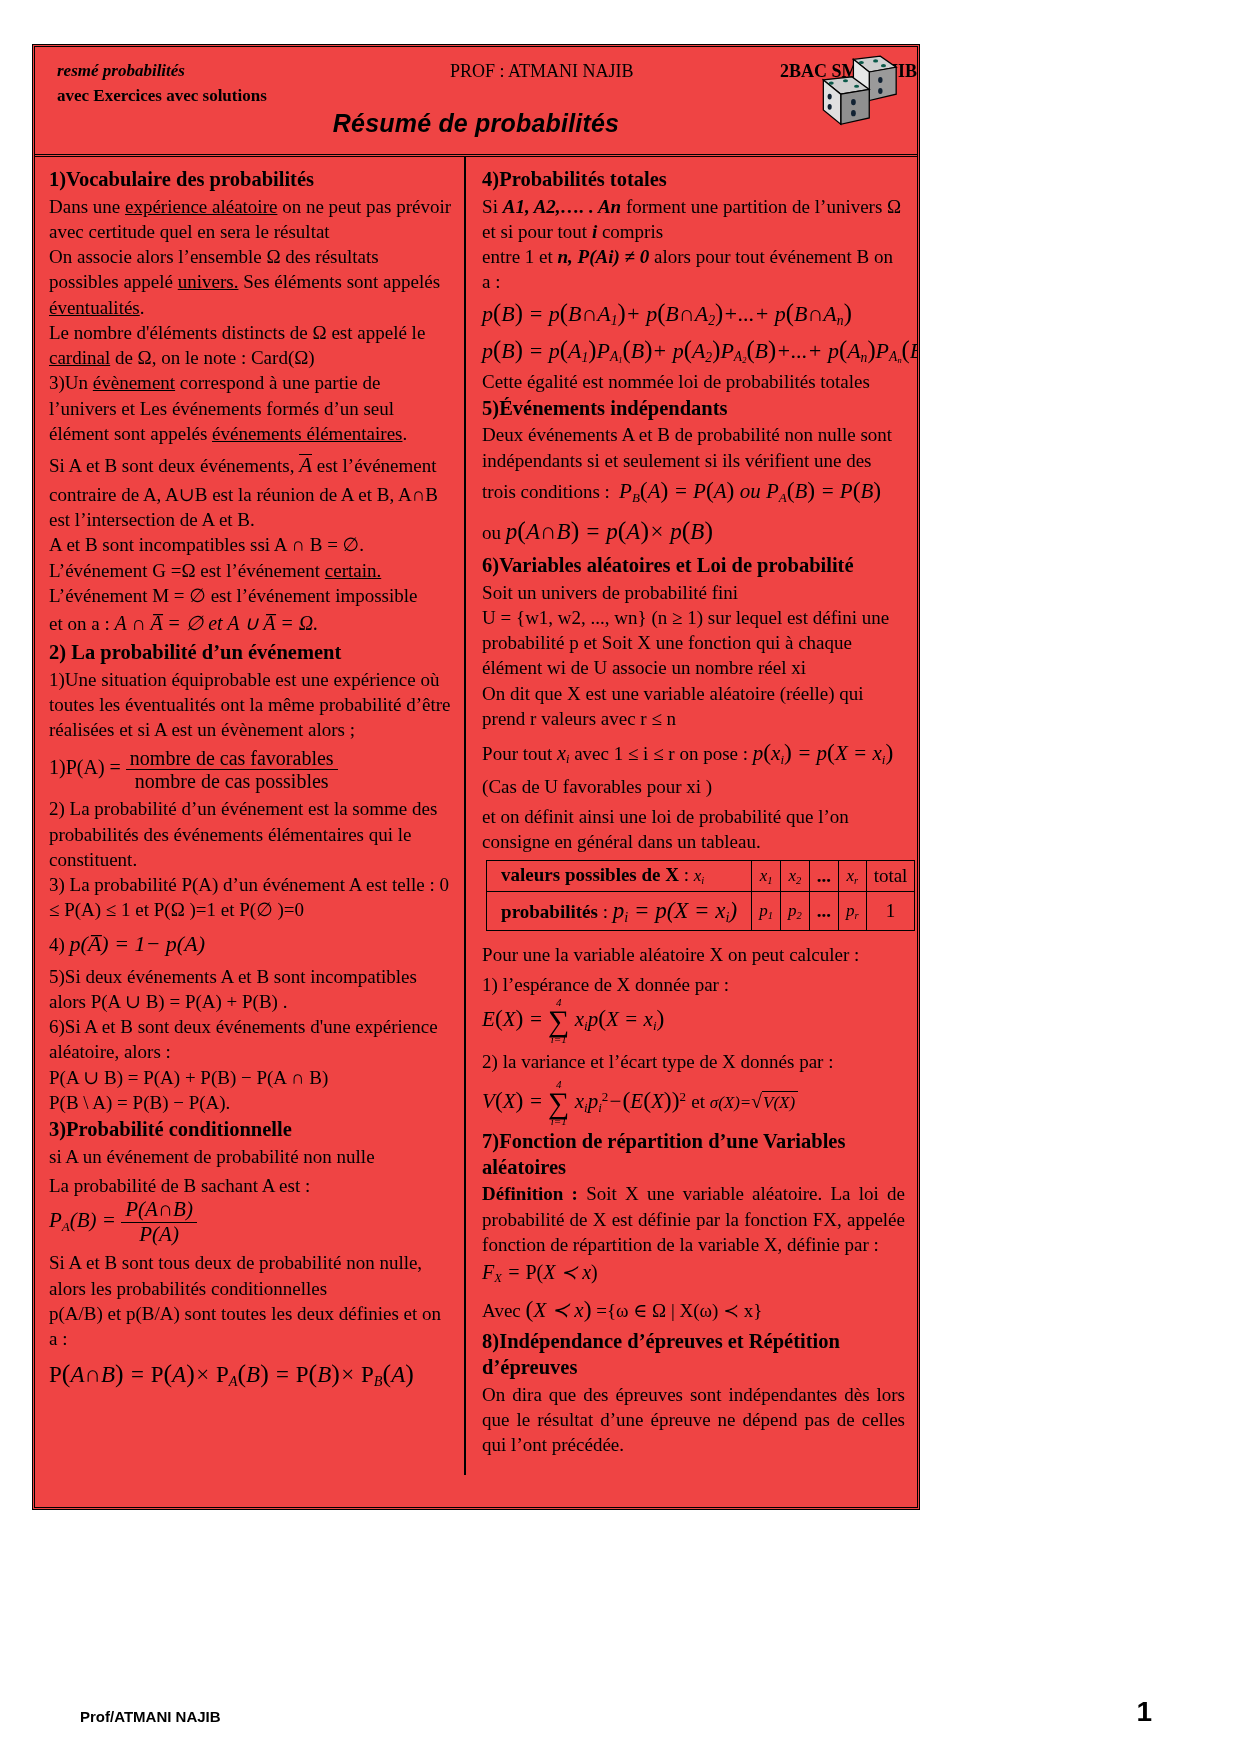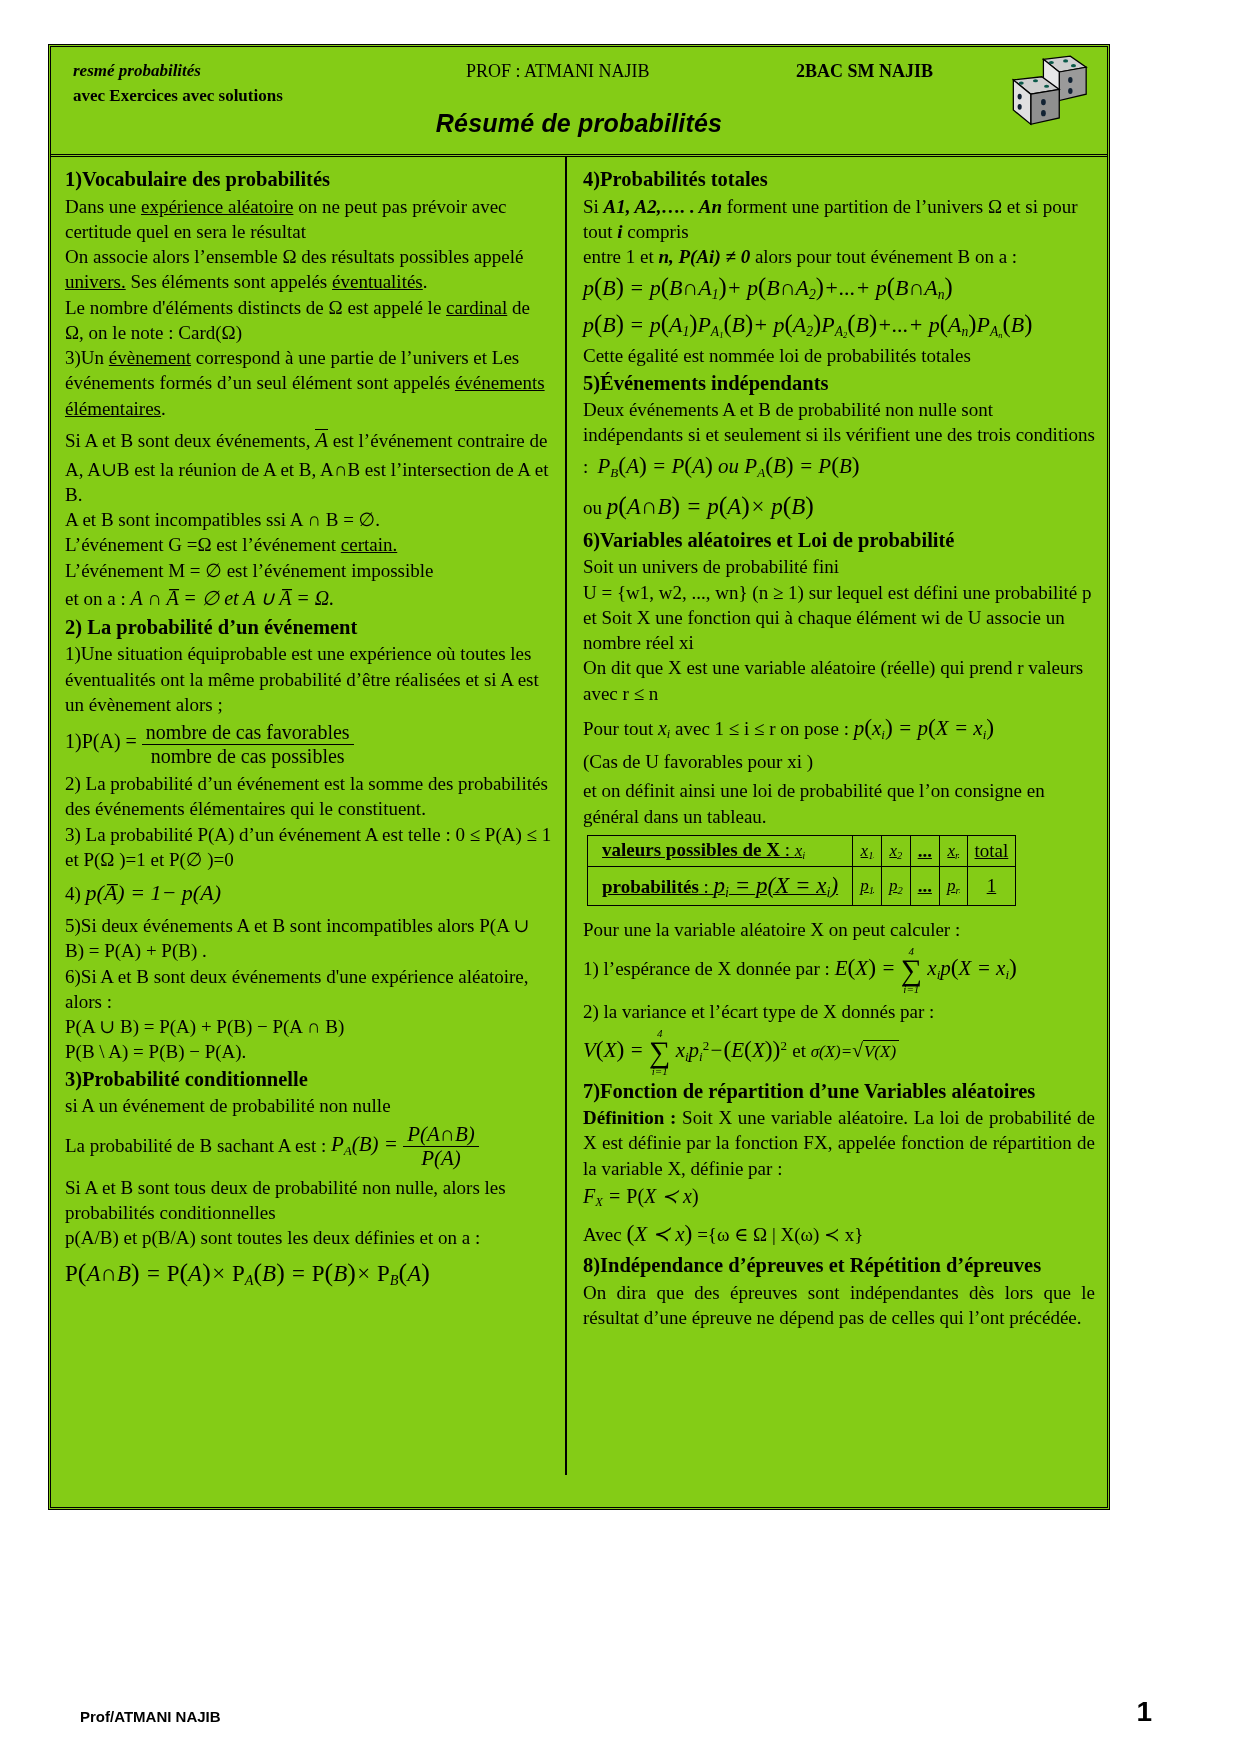"resmé probabilités" .page { background: #84cc16 -> #ef4444; left: 48px -> 32px; width: 1062px -> 888px }
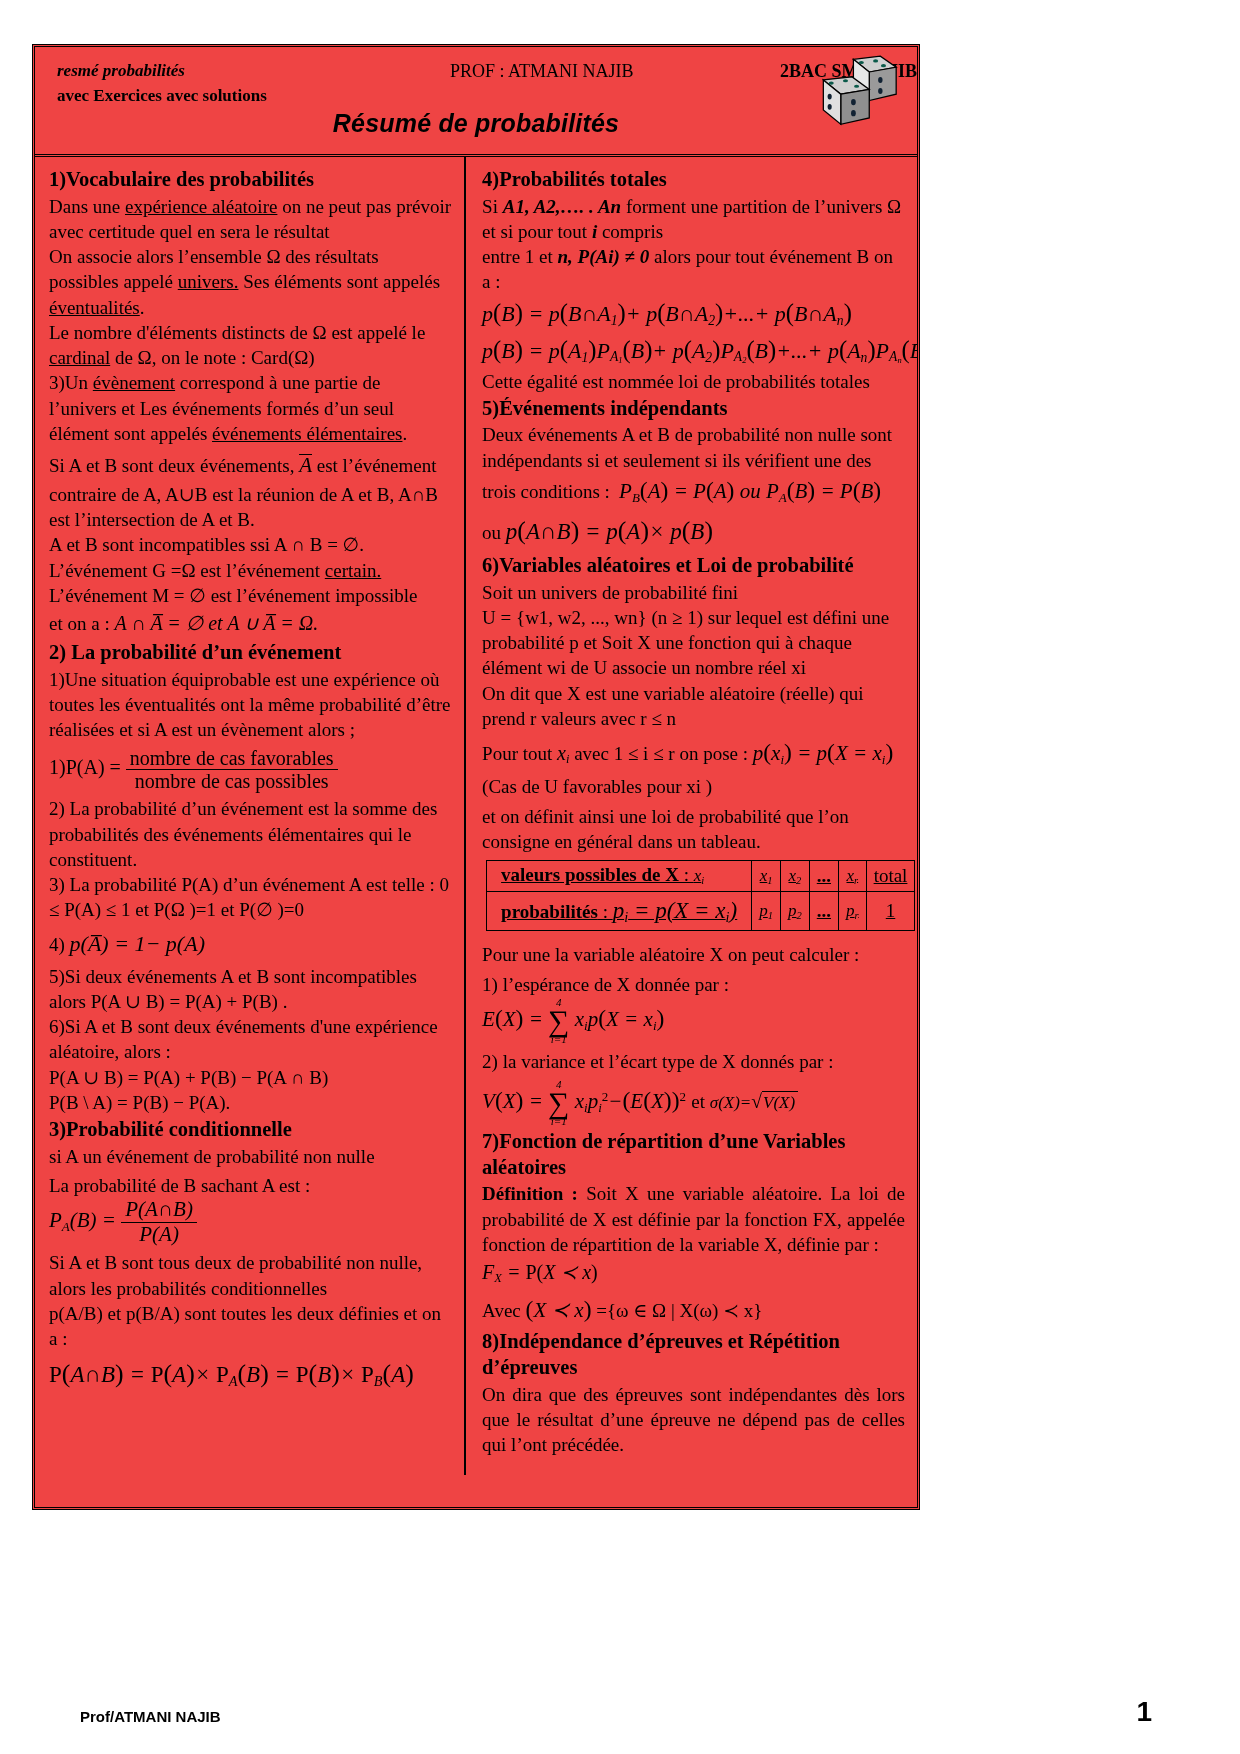"valeurs possibles de X :" table.lawtab { text-decoration: underline -> none }
